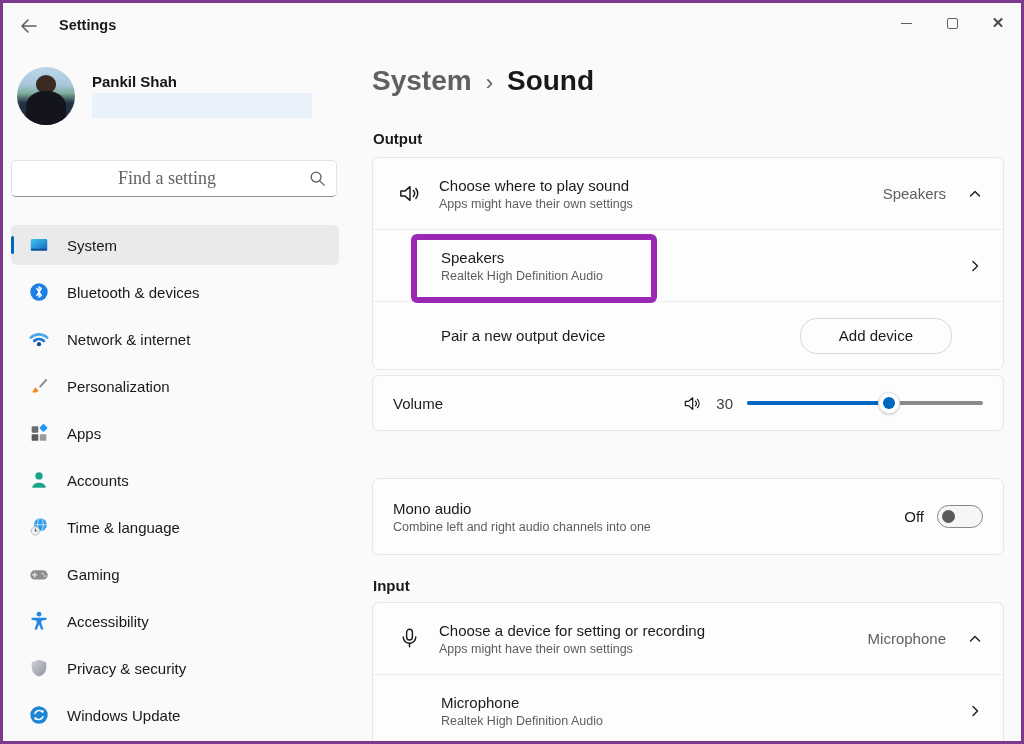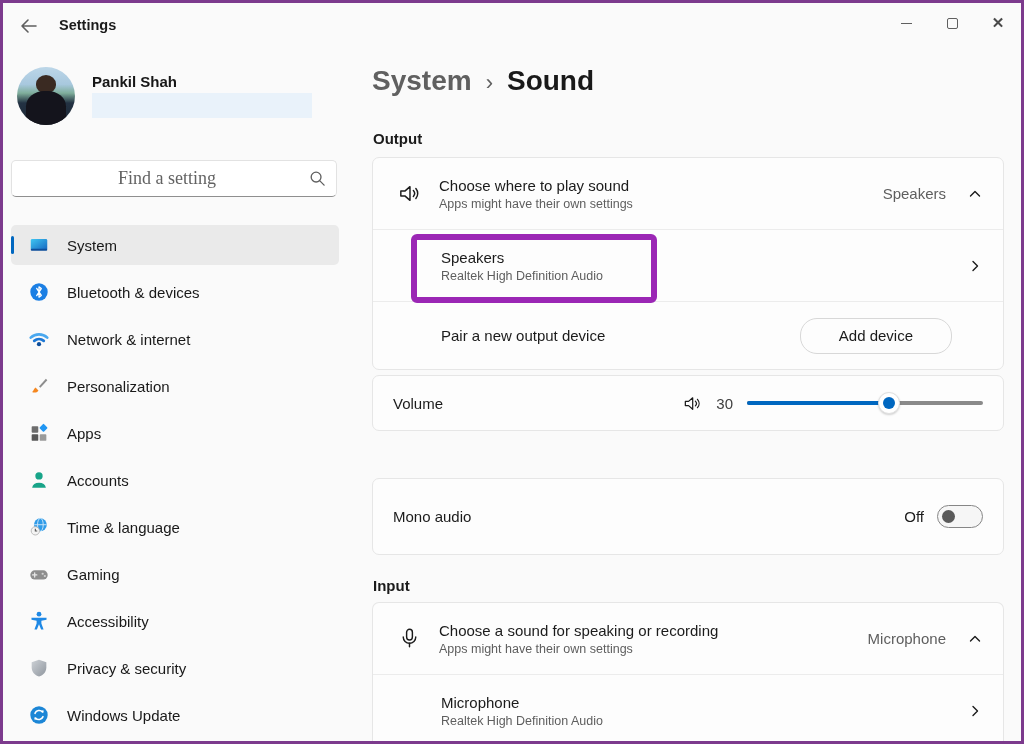"Combine left and right audio" span.row-sub { html: none -> <span>Combine left and right audio channels into one</span> }
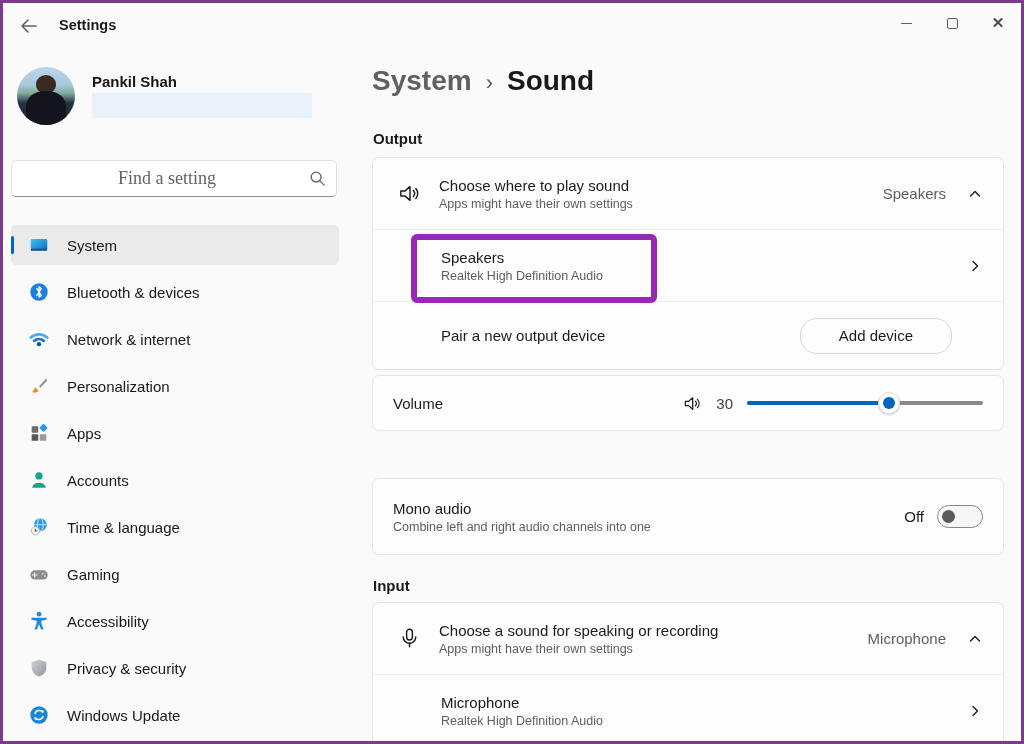"Choose a sound for speaking" span.row-title { text: sound for speaking -> device for setting }
